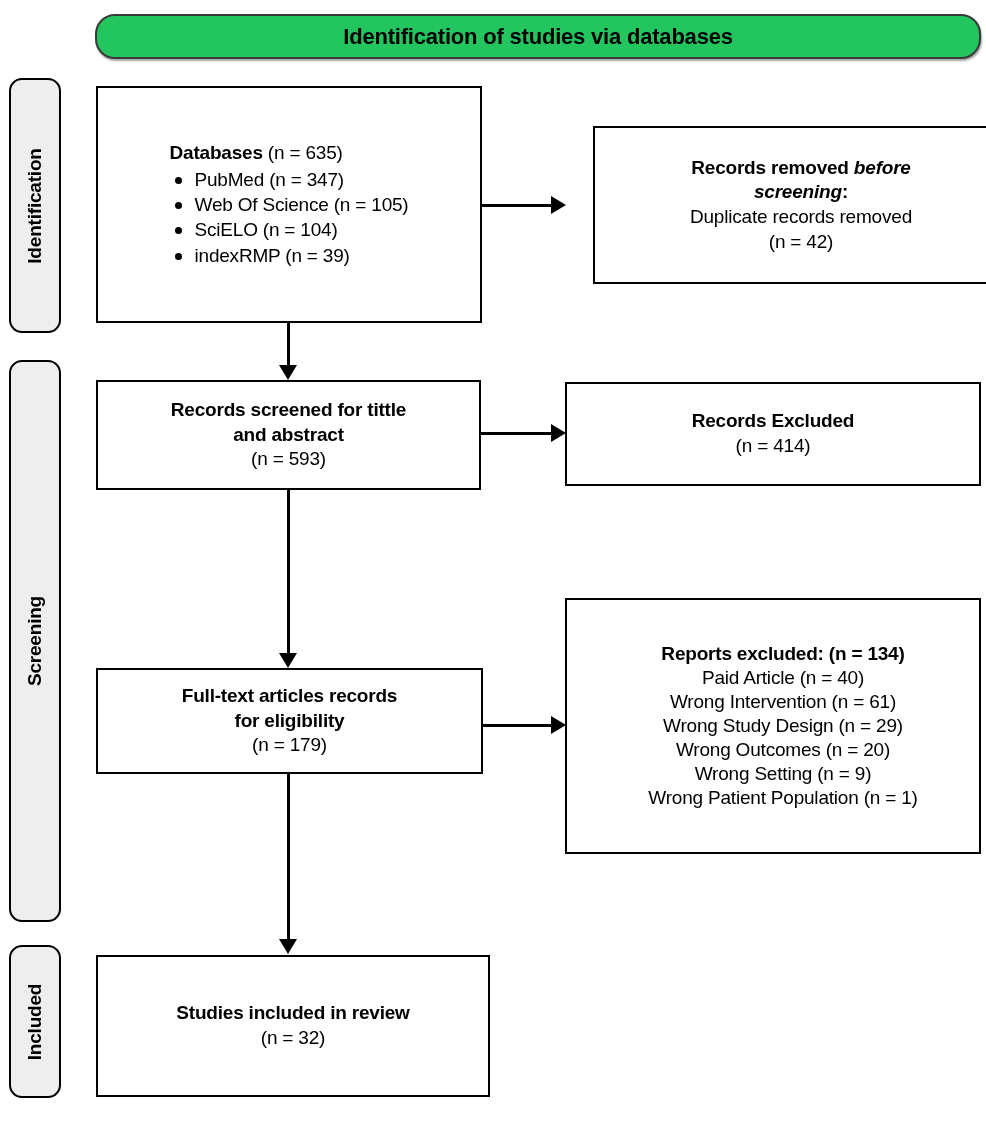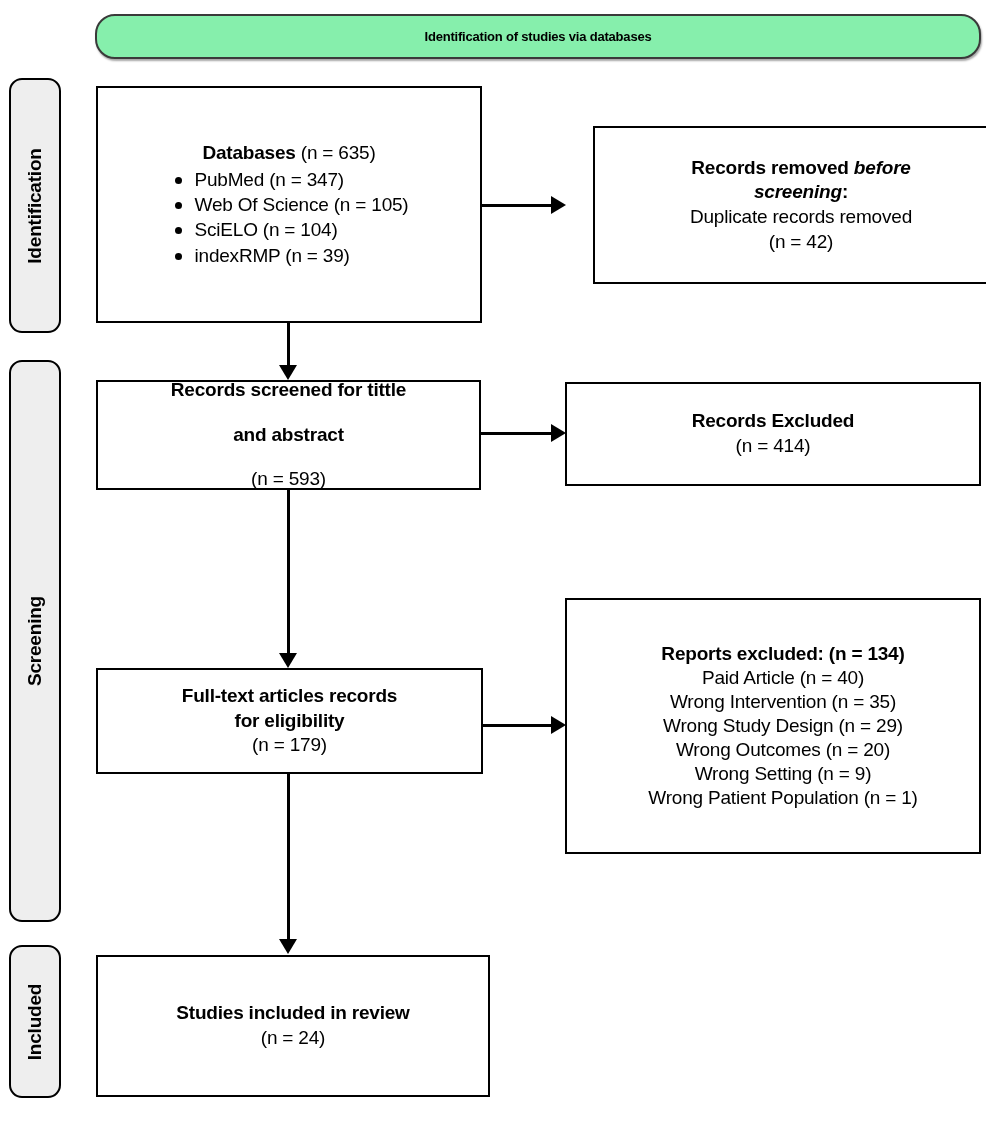"Identification of studies via databases" .banner { background: #86efac -> #22c55e; font-size: 13px -> 22px }
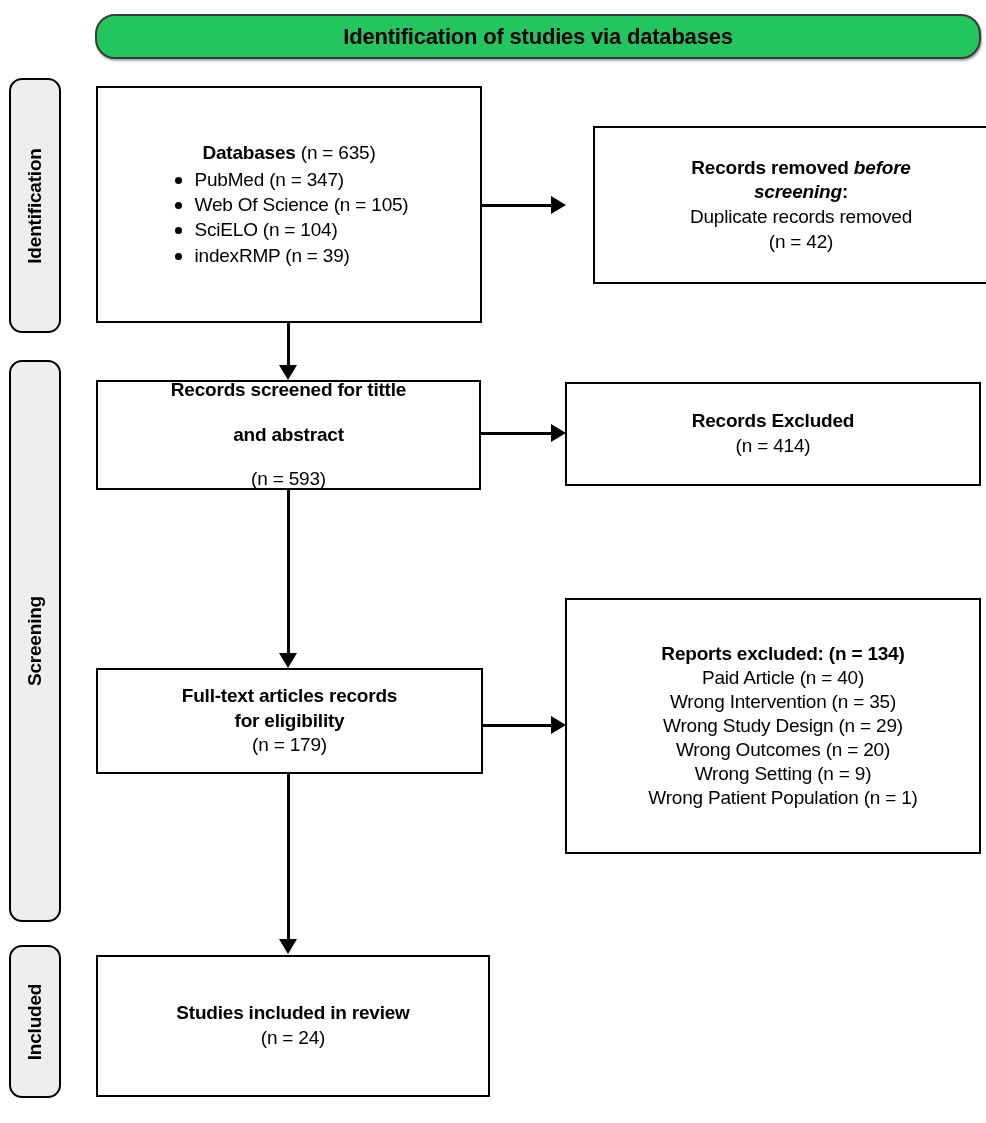"Databases (n = 635)" .db-heading { text-align: center -> left }
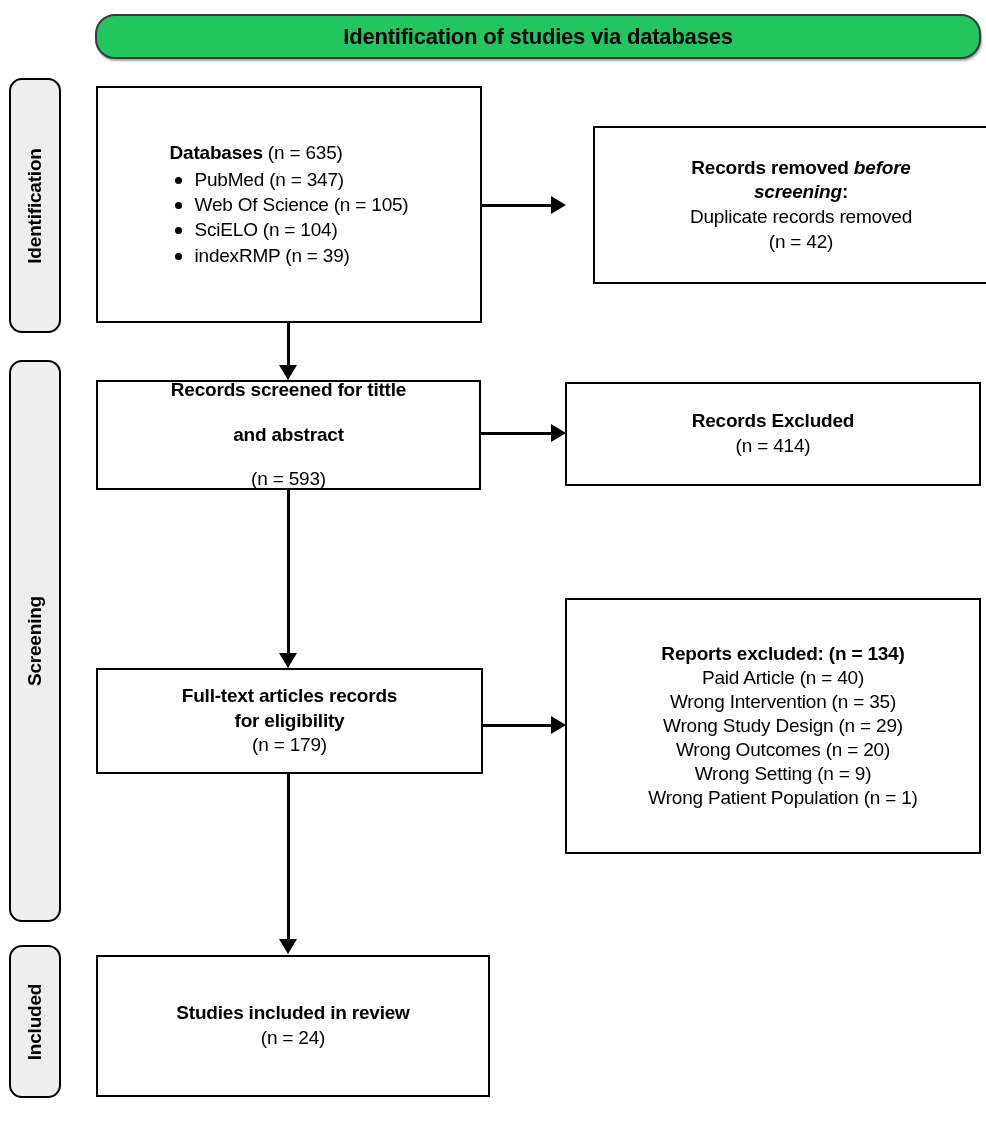"Records screened for tittle" #box-screened { gap: 20px -> none }
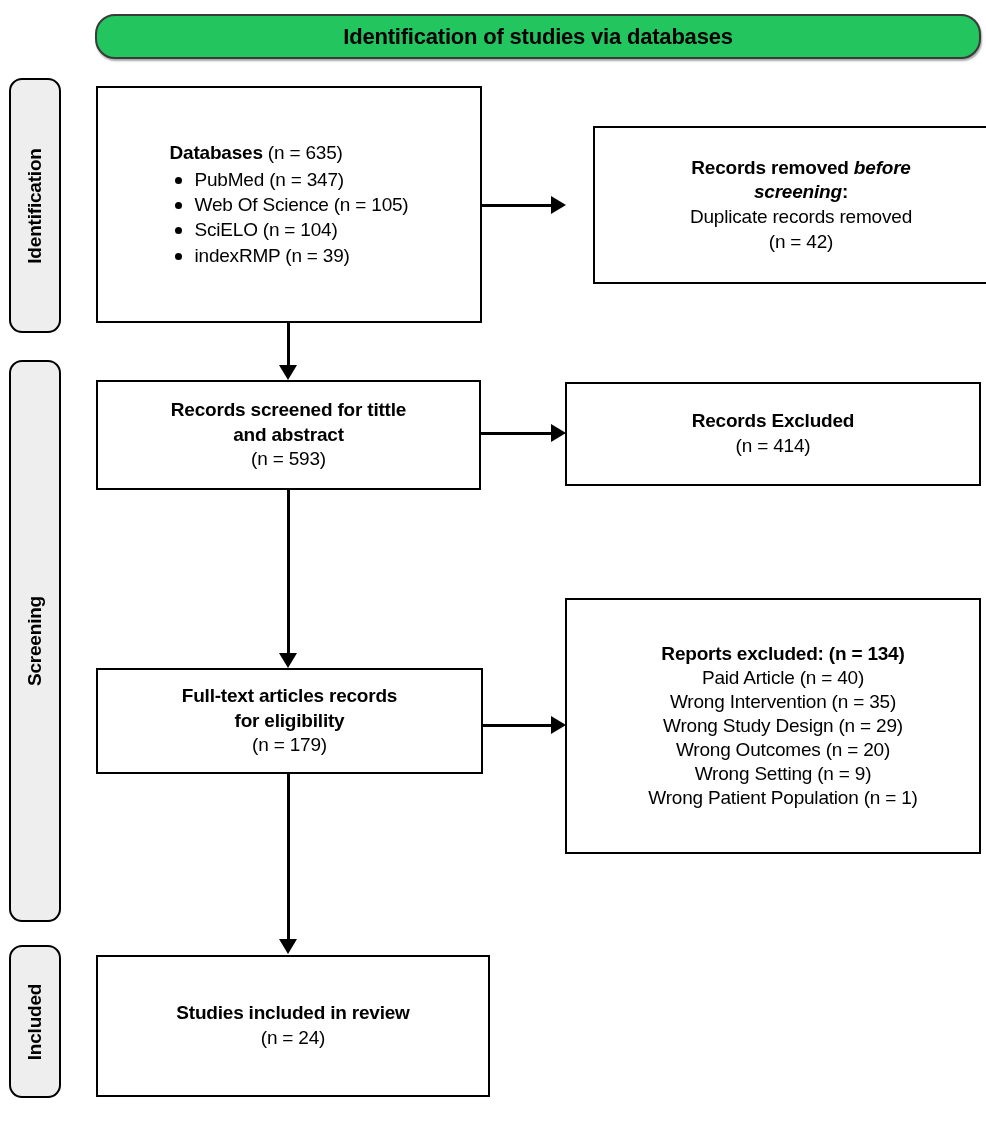"Wrong Intervention (n = 35)" span.ln { text: 35 -> 61 }
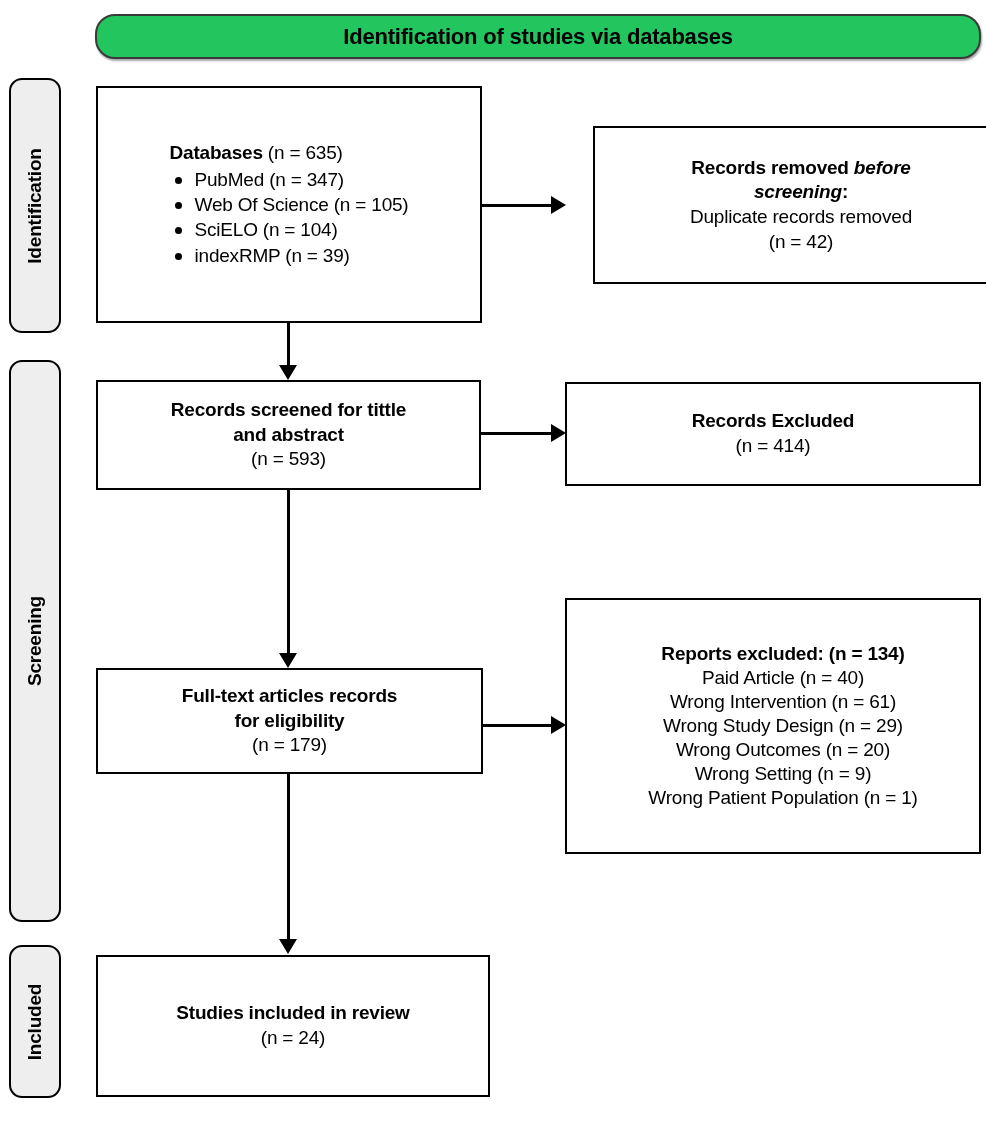"(n = 24)" span.ln { text: 24 -> 32 }
